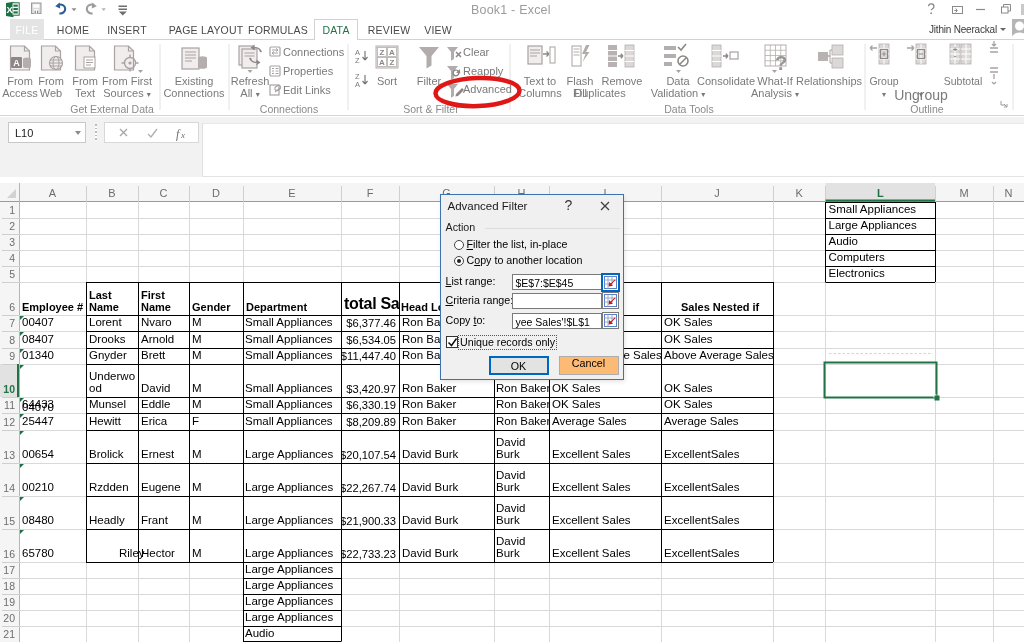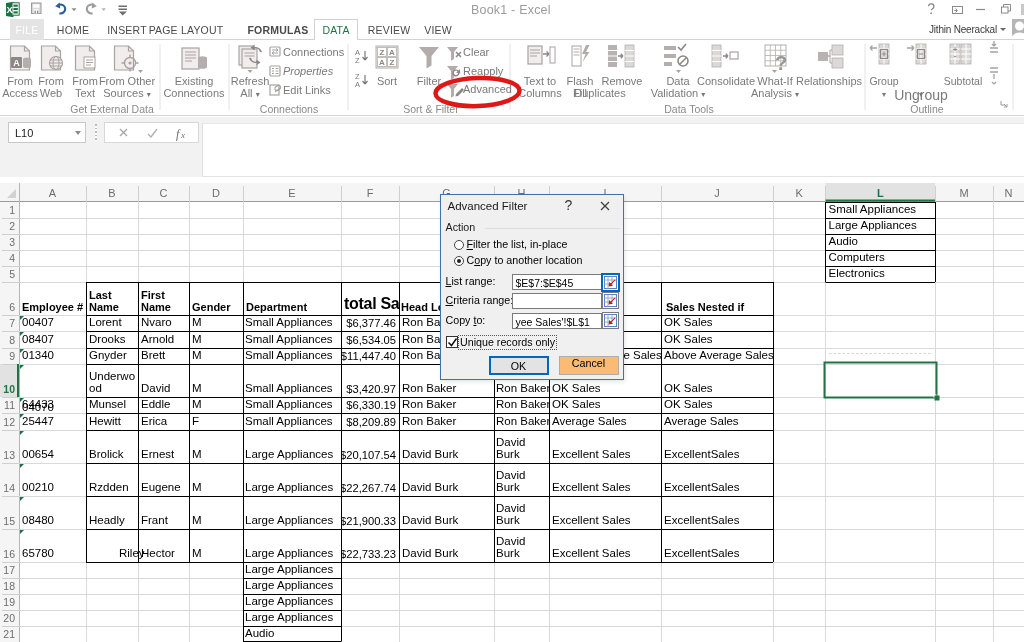"PAGE LAYOUT" div.tab { left: 144px -> 164px }
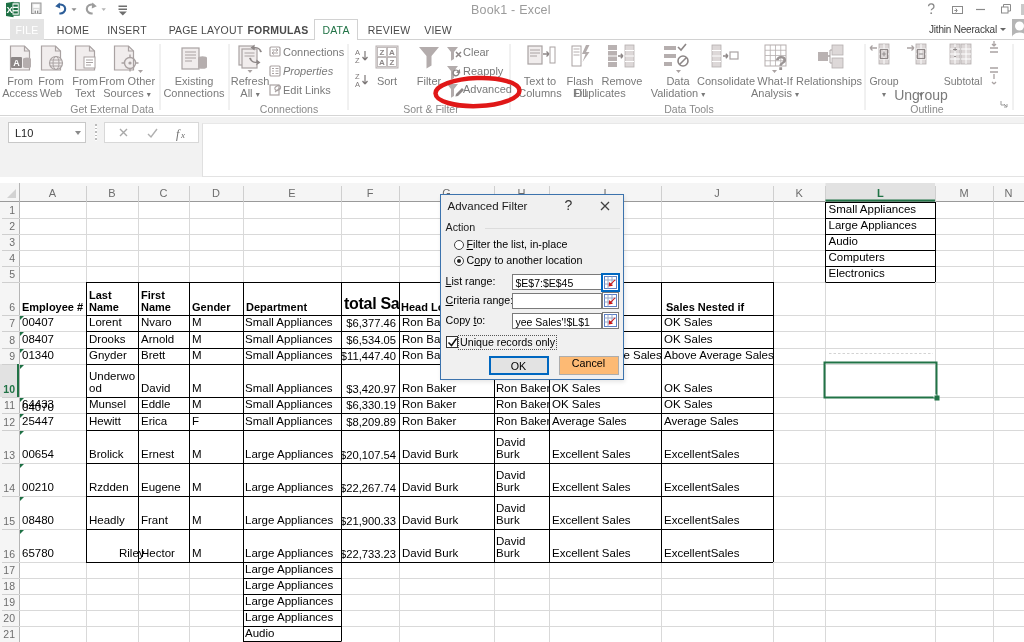"FORMULAS" div.tab { font-weight: bold -> none }
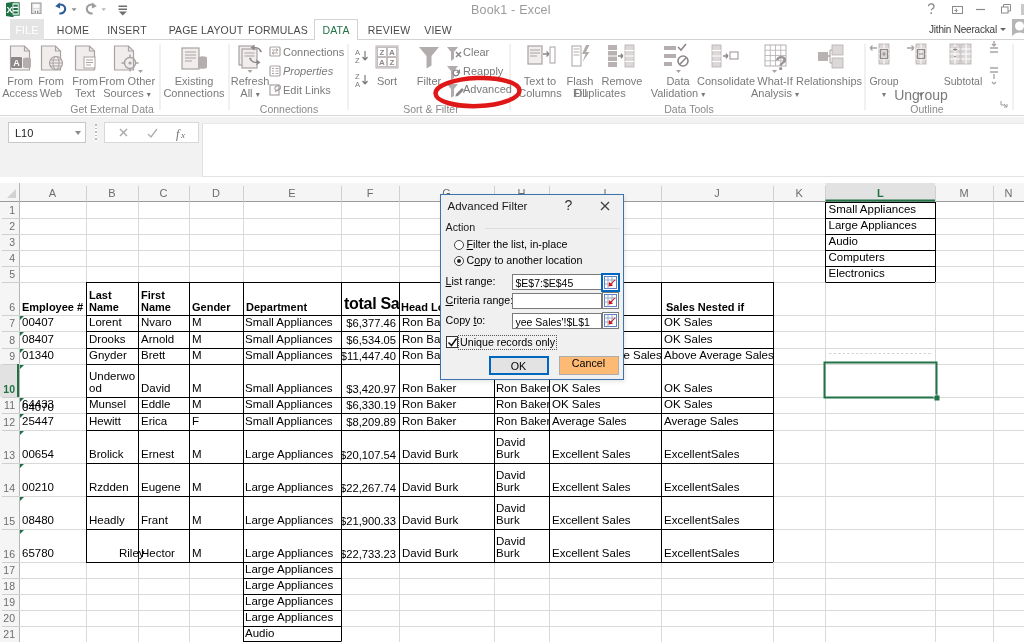"Properties" div.ribtxt2 { font-style: italic -> none }
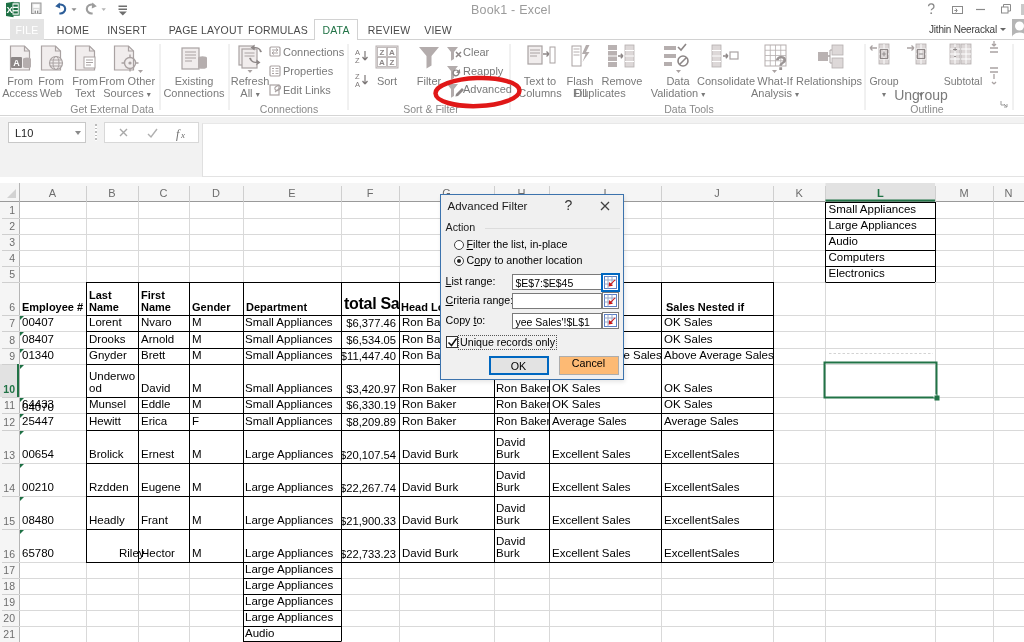"From Other" div.ribtxt { text: Other -> First }
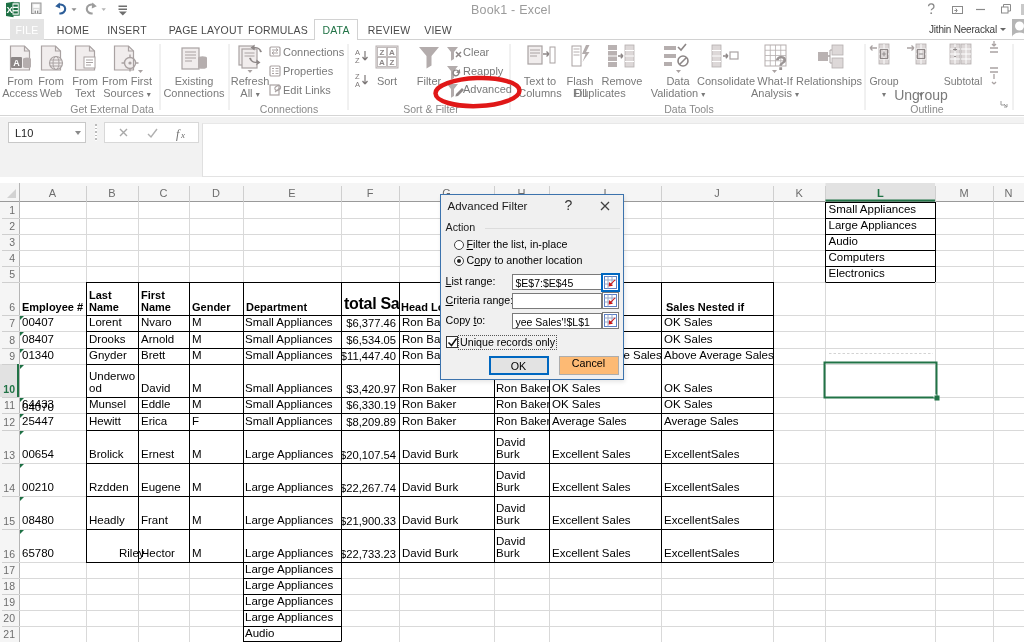"Sales Nested if" div.cell { padding: 0 0 2px 5px -> 0 0 2px 20px }
